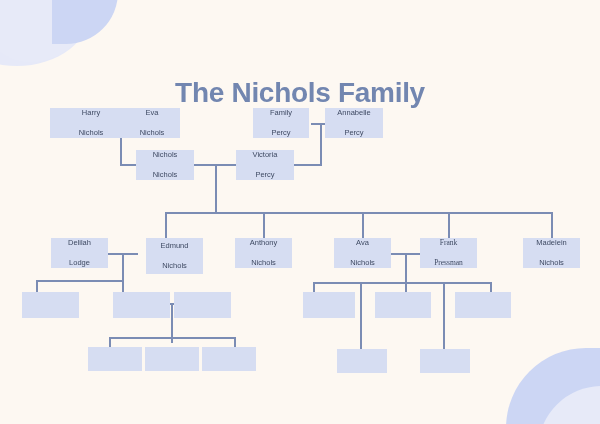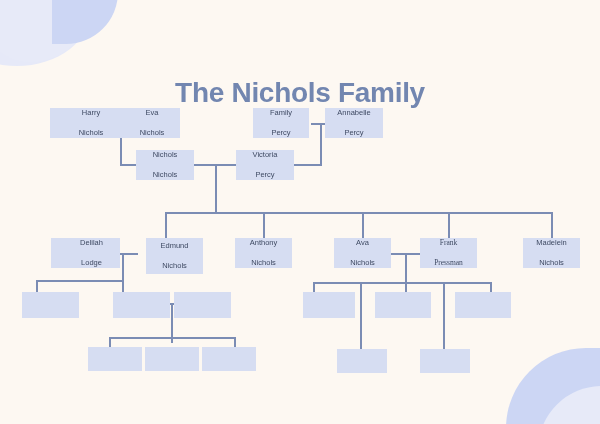"Delilah" div.node { padding-left: 12px -> none }
